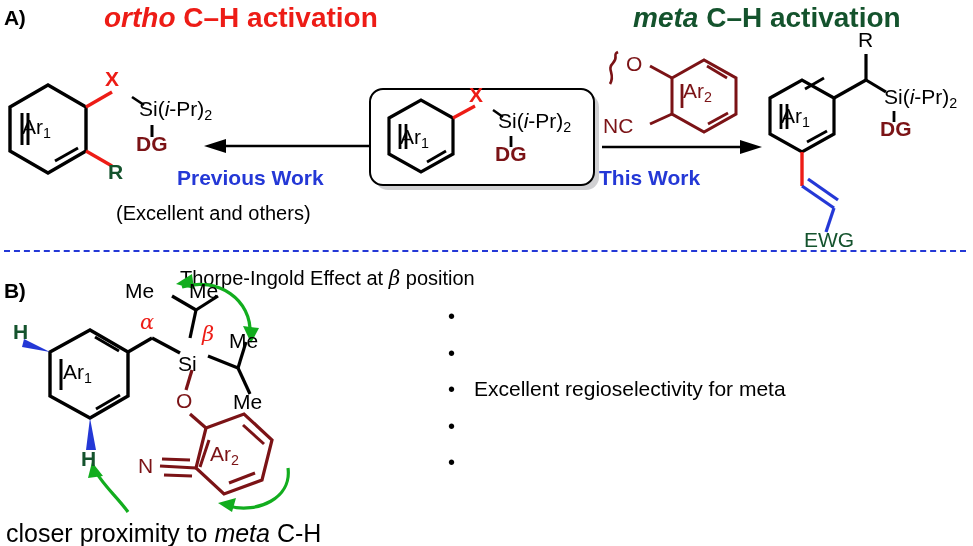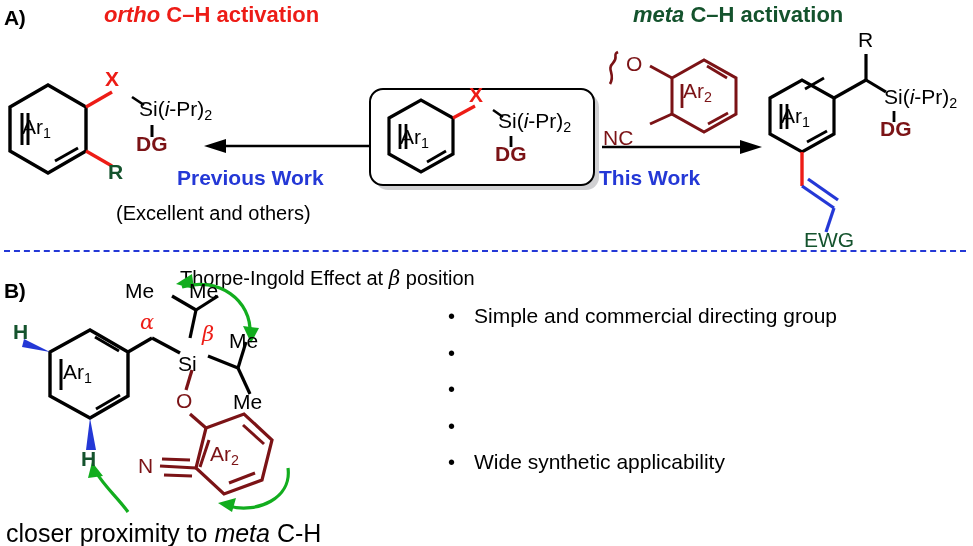"ortho C–H activation" .hdr { font-size: 22px -> 28px }
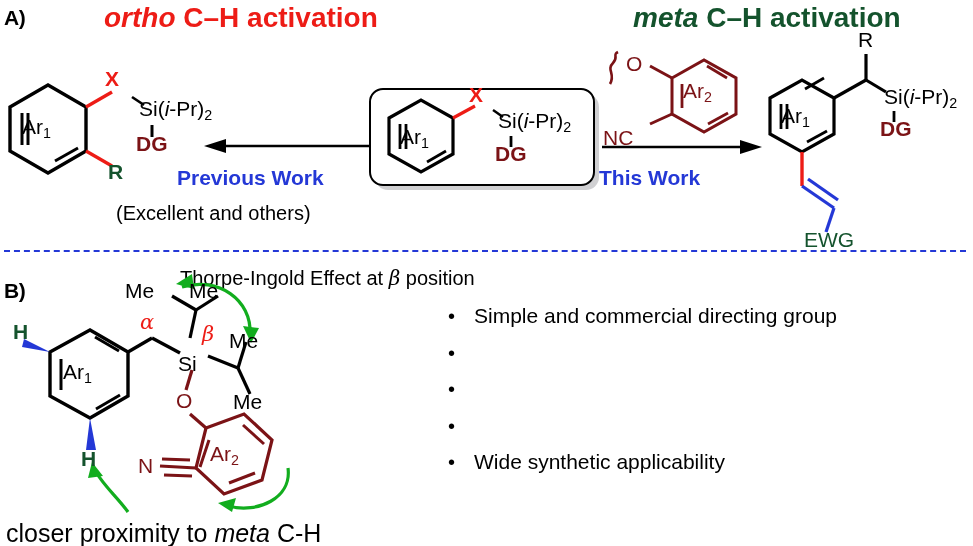"NC" div.abs { top: 74px -> 62px }
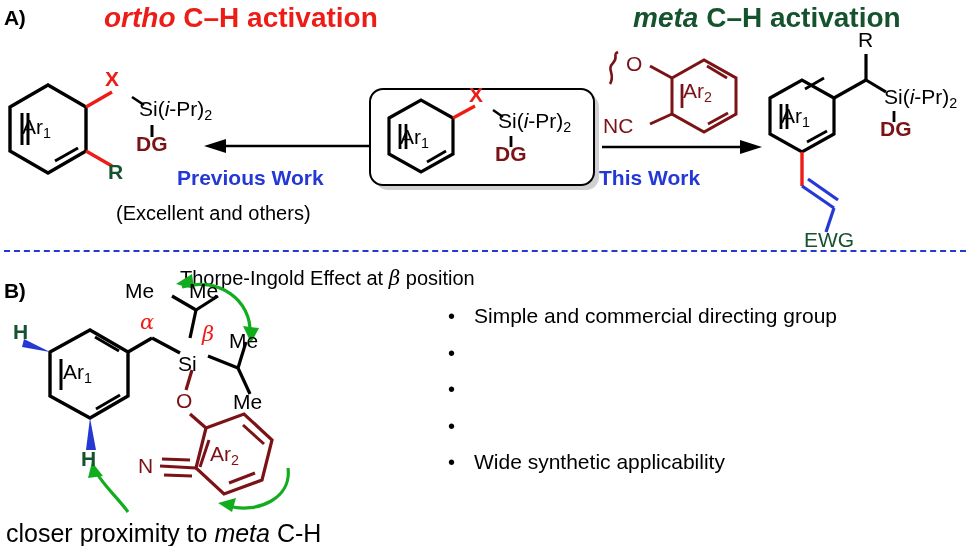"Simple and commercial directing group" span.txt { html: <span>Simple and commercial directing group</span> -> none }
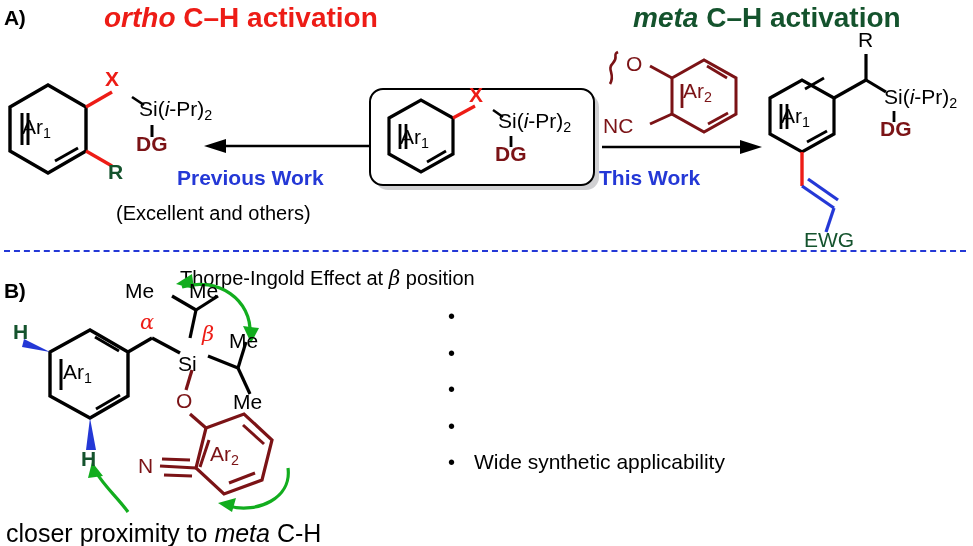"Excellent regioselectivity for meta" span.txt { html: none -> <span>Excellent regioselectivity for meta</span> }
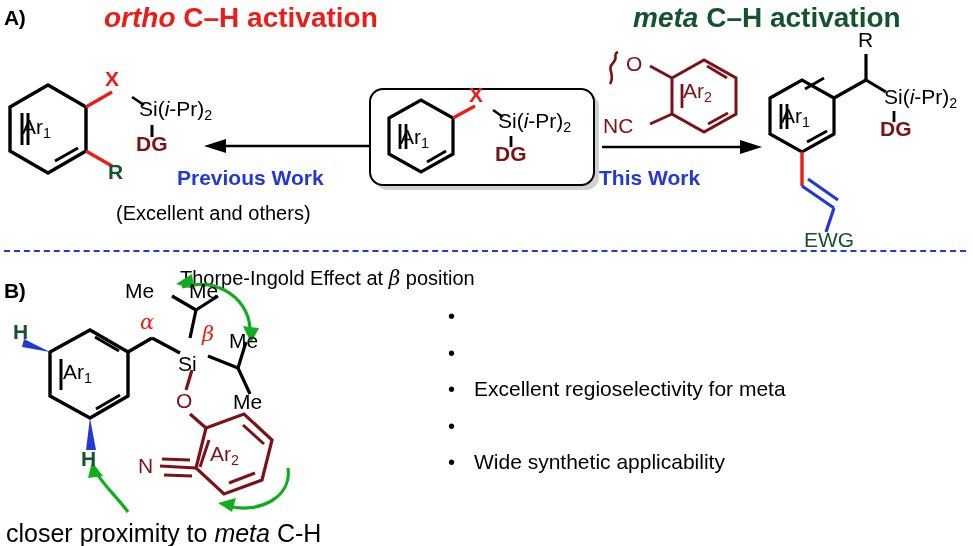"Wide synthetic applicability" span.txt { html: <span>Wide synthetic applicability</span> -> none }
